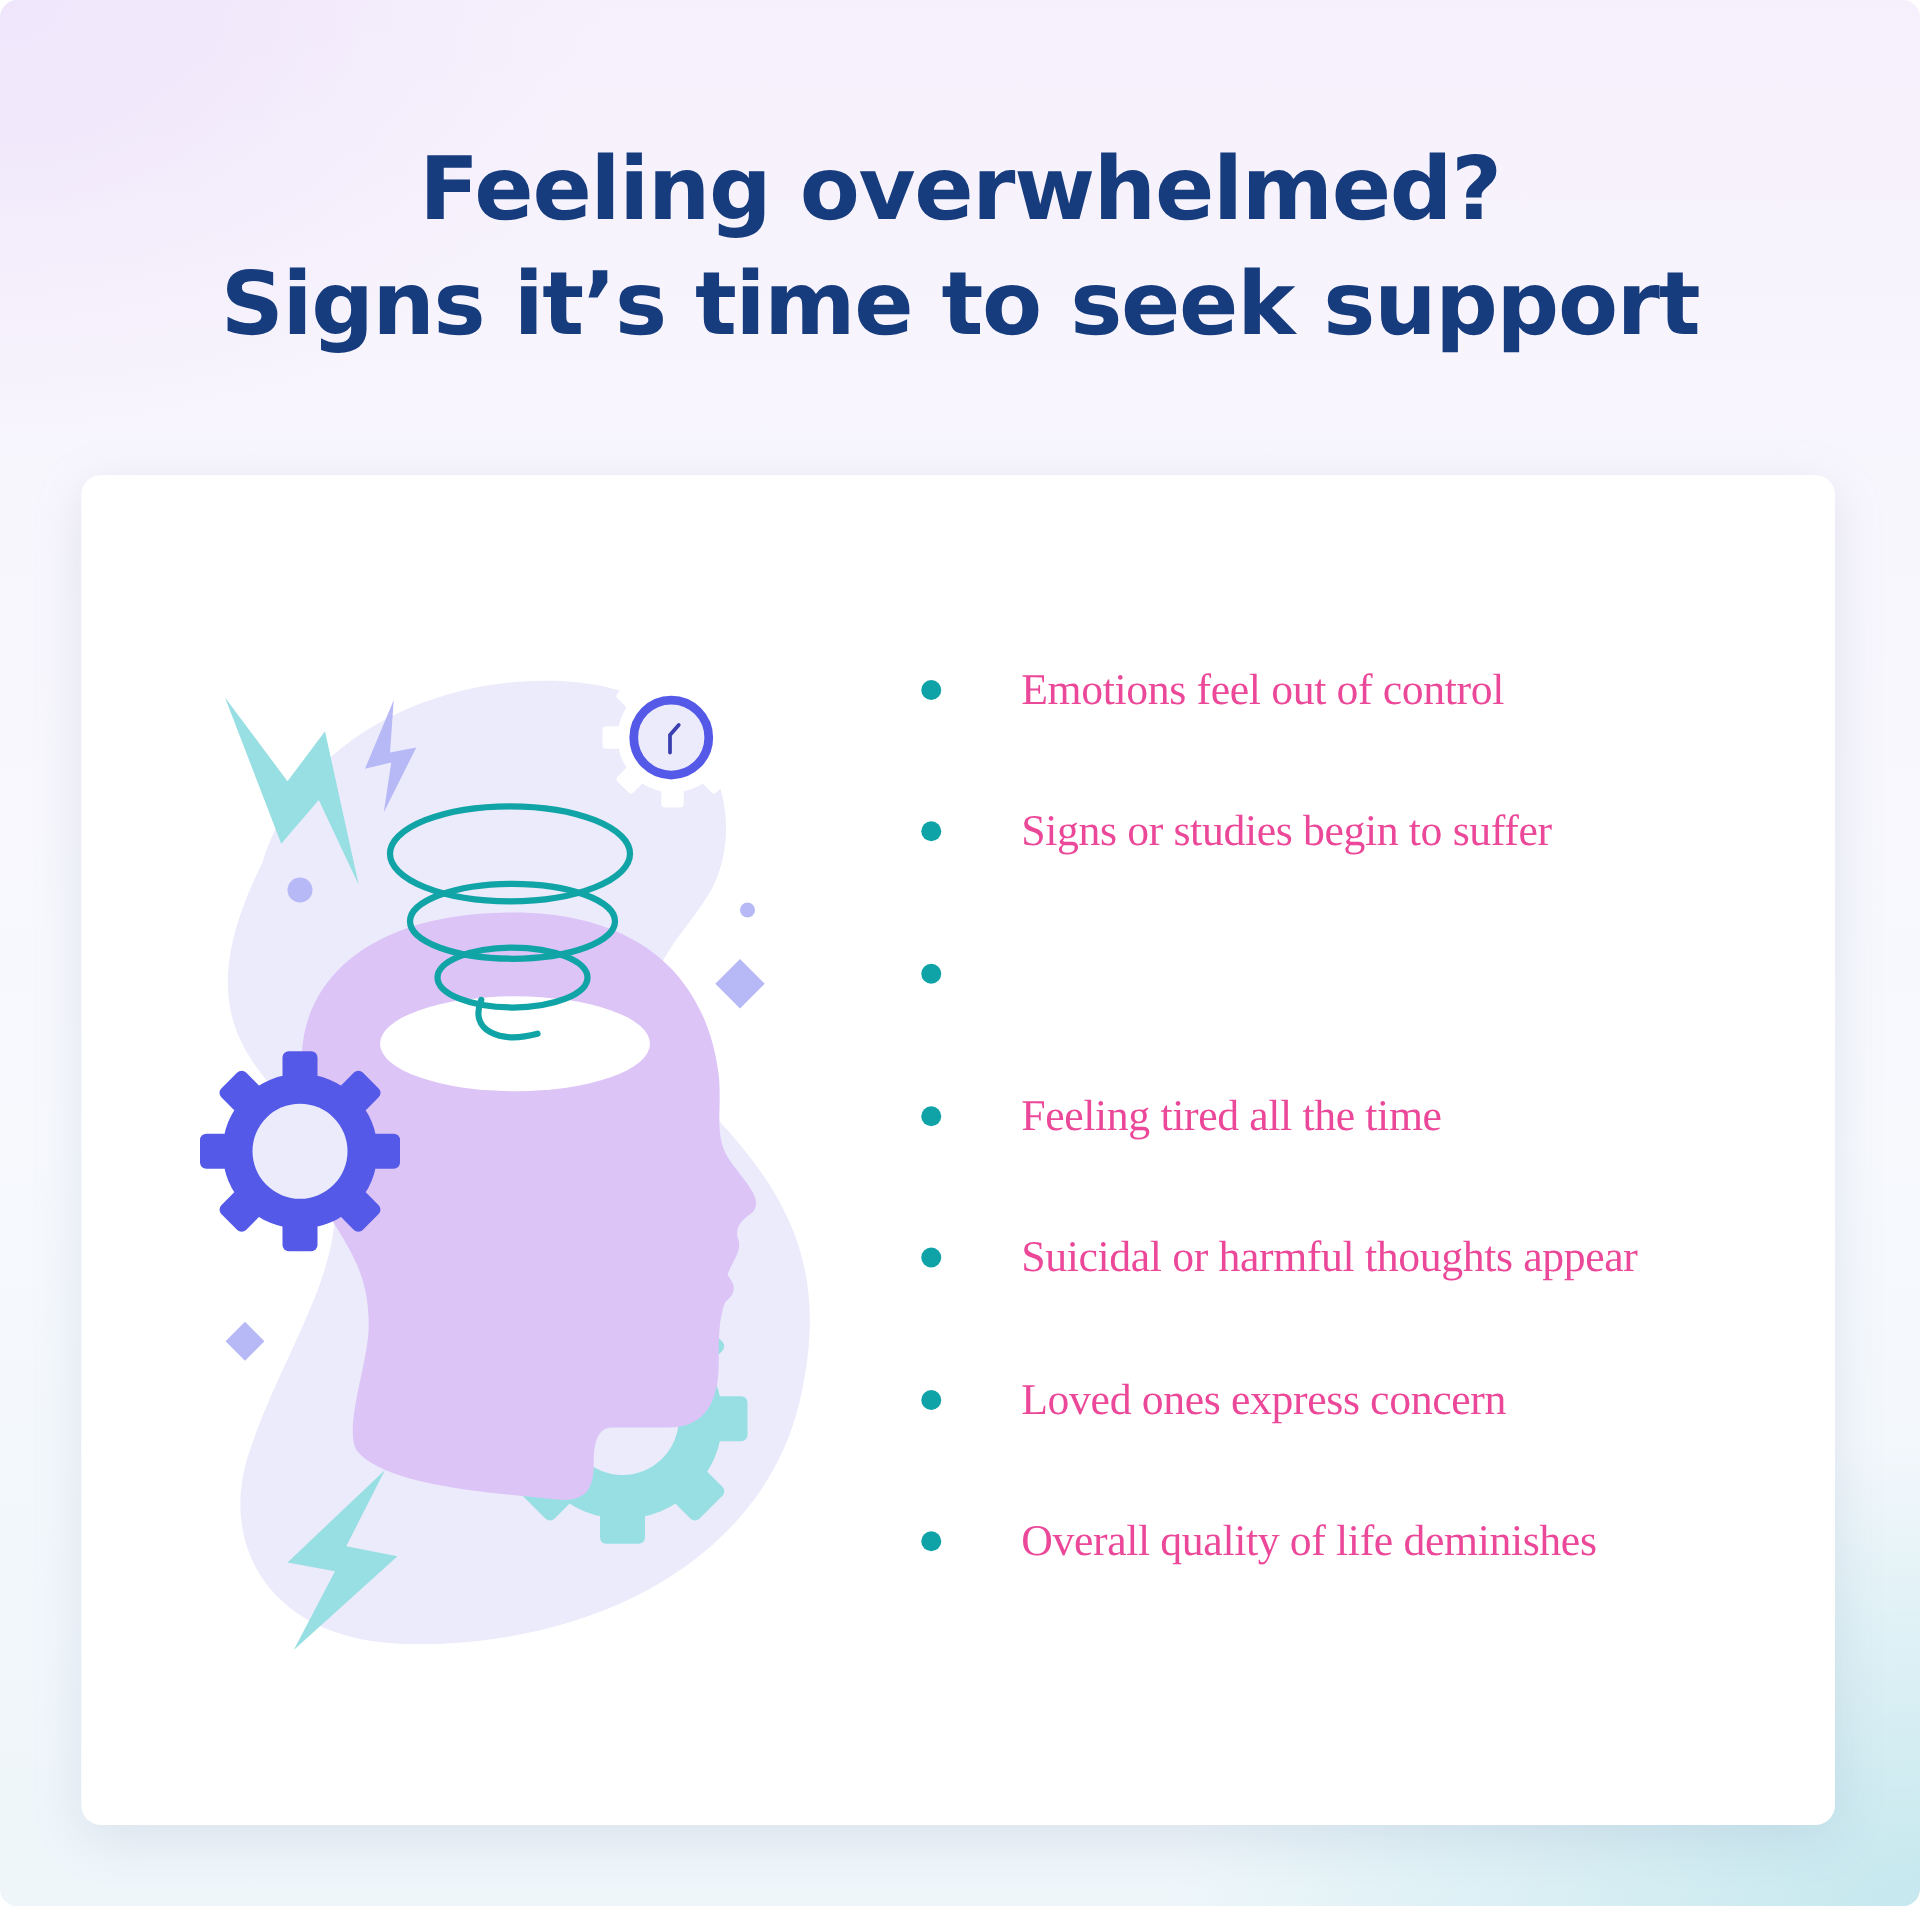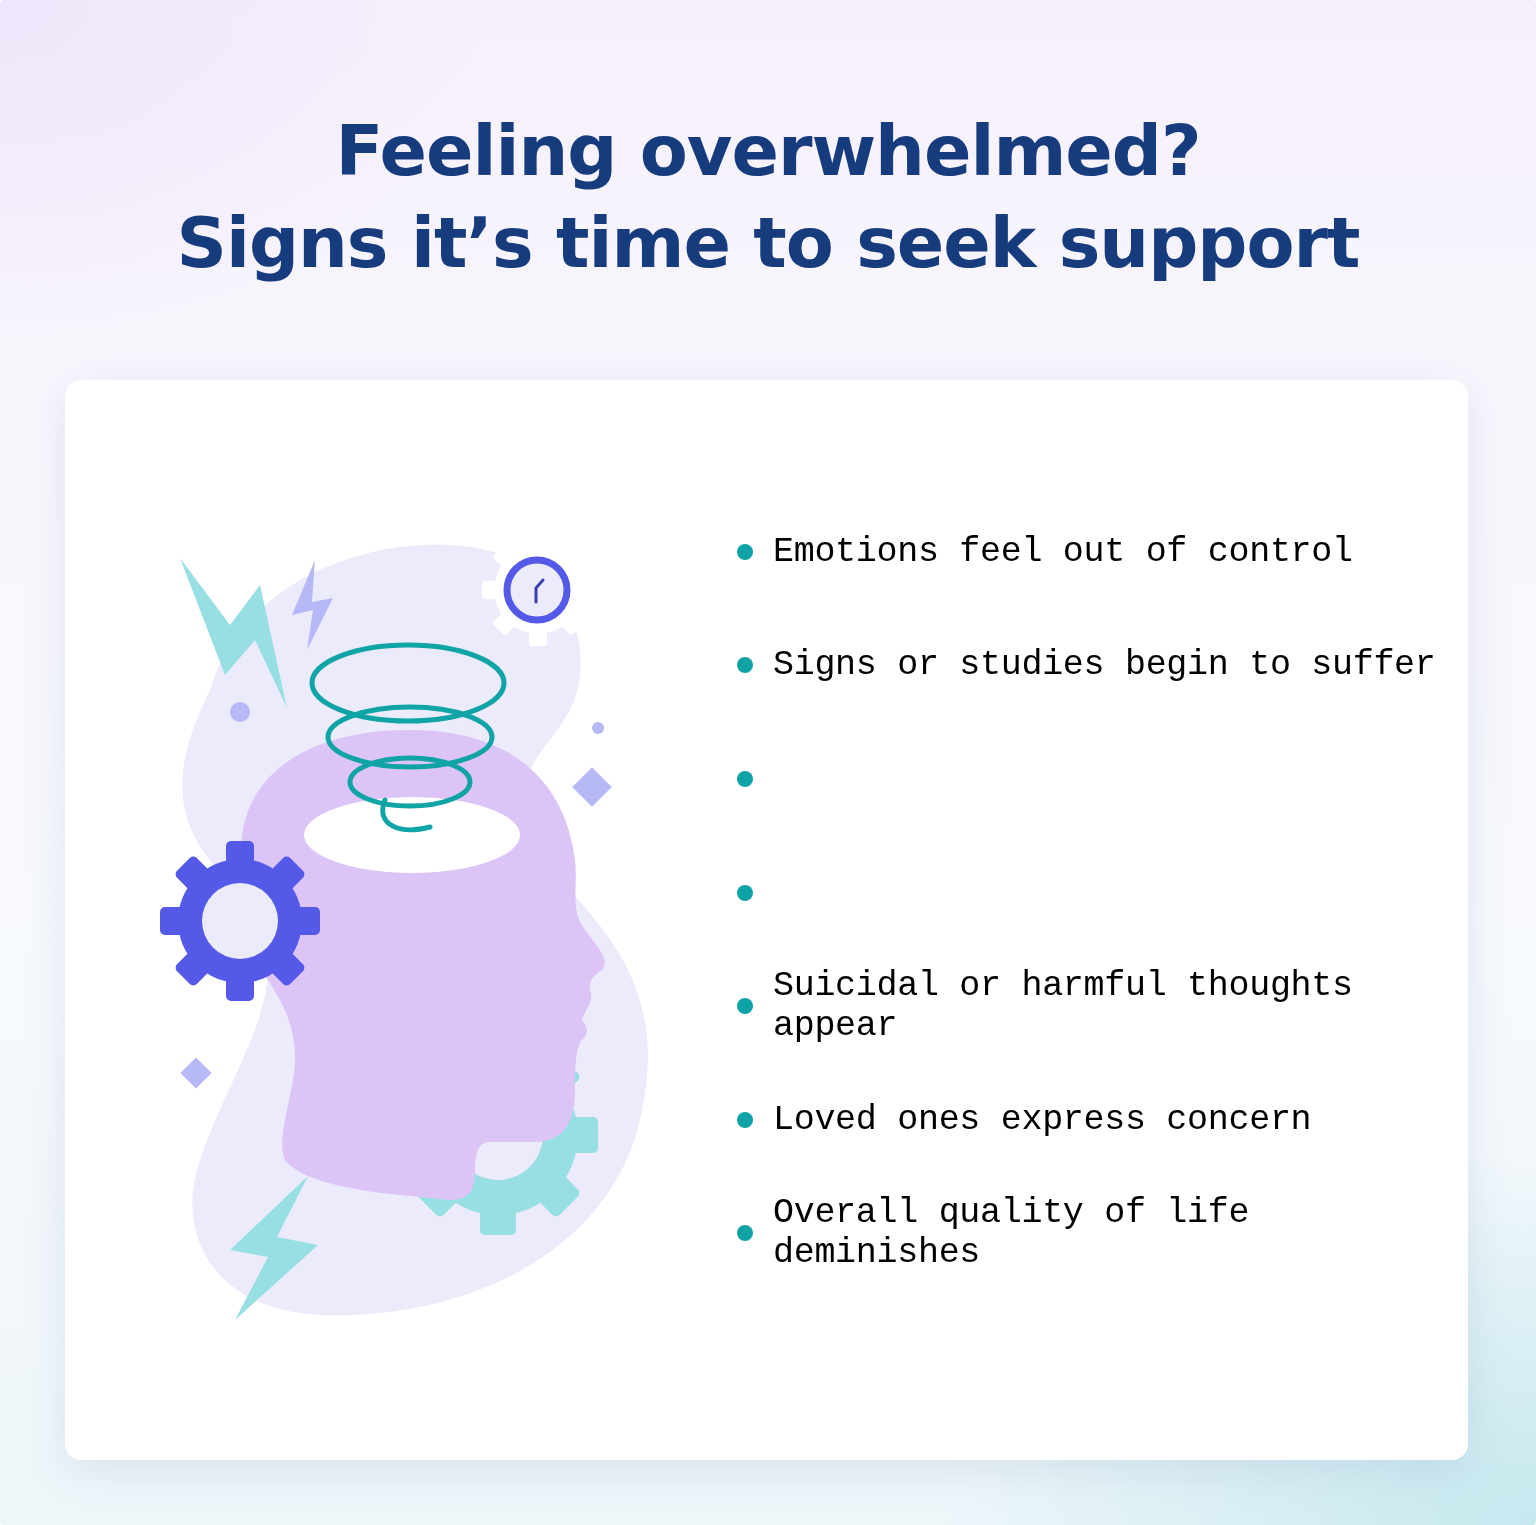"Feeling overwhelmed?" .frame { border-radius: 4px -> 14px }
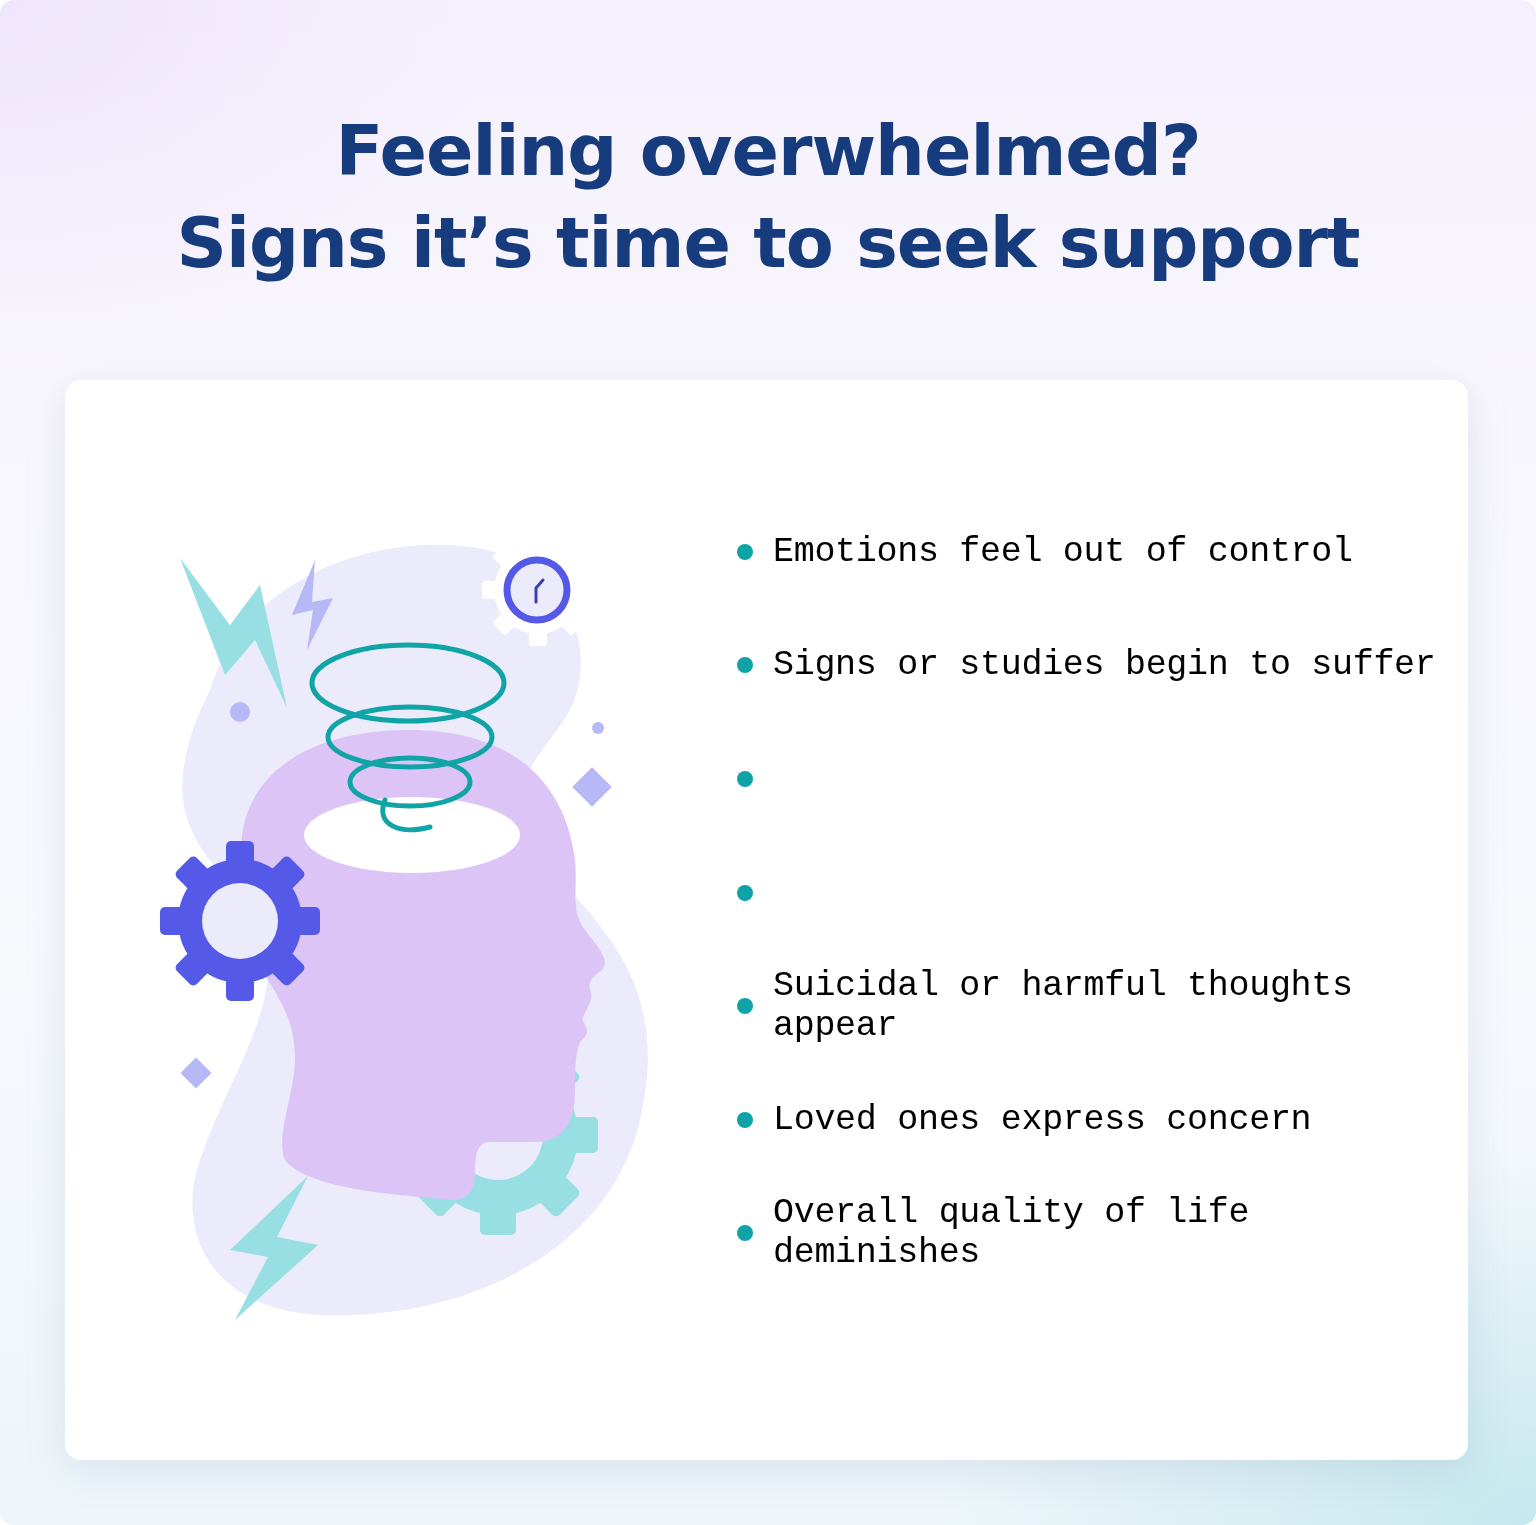"Emotions feel out of control" .sign { color: #000000 -> #ec4899; font-family: Liberation Mono, monospace -> Liberation Serif, serif; gap: none -> 44px }
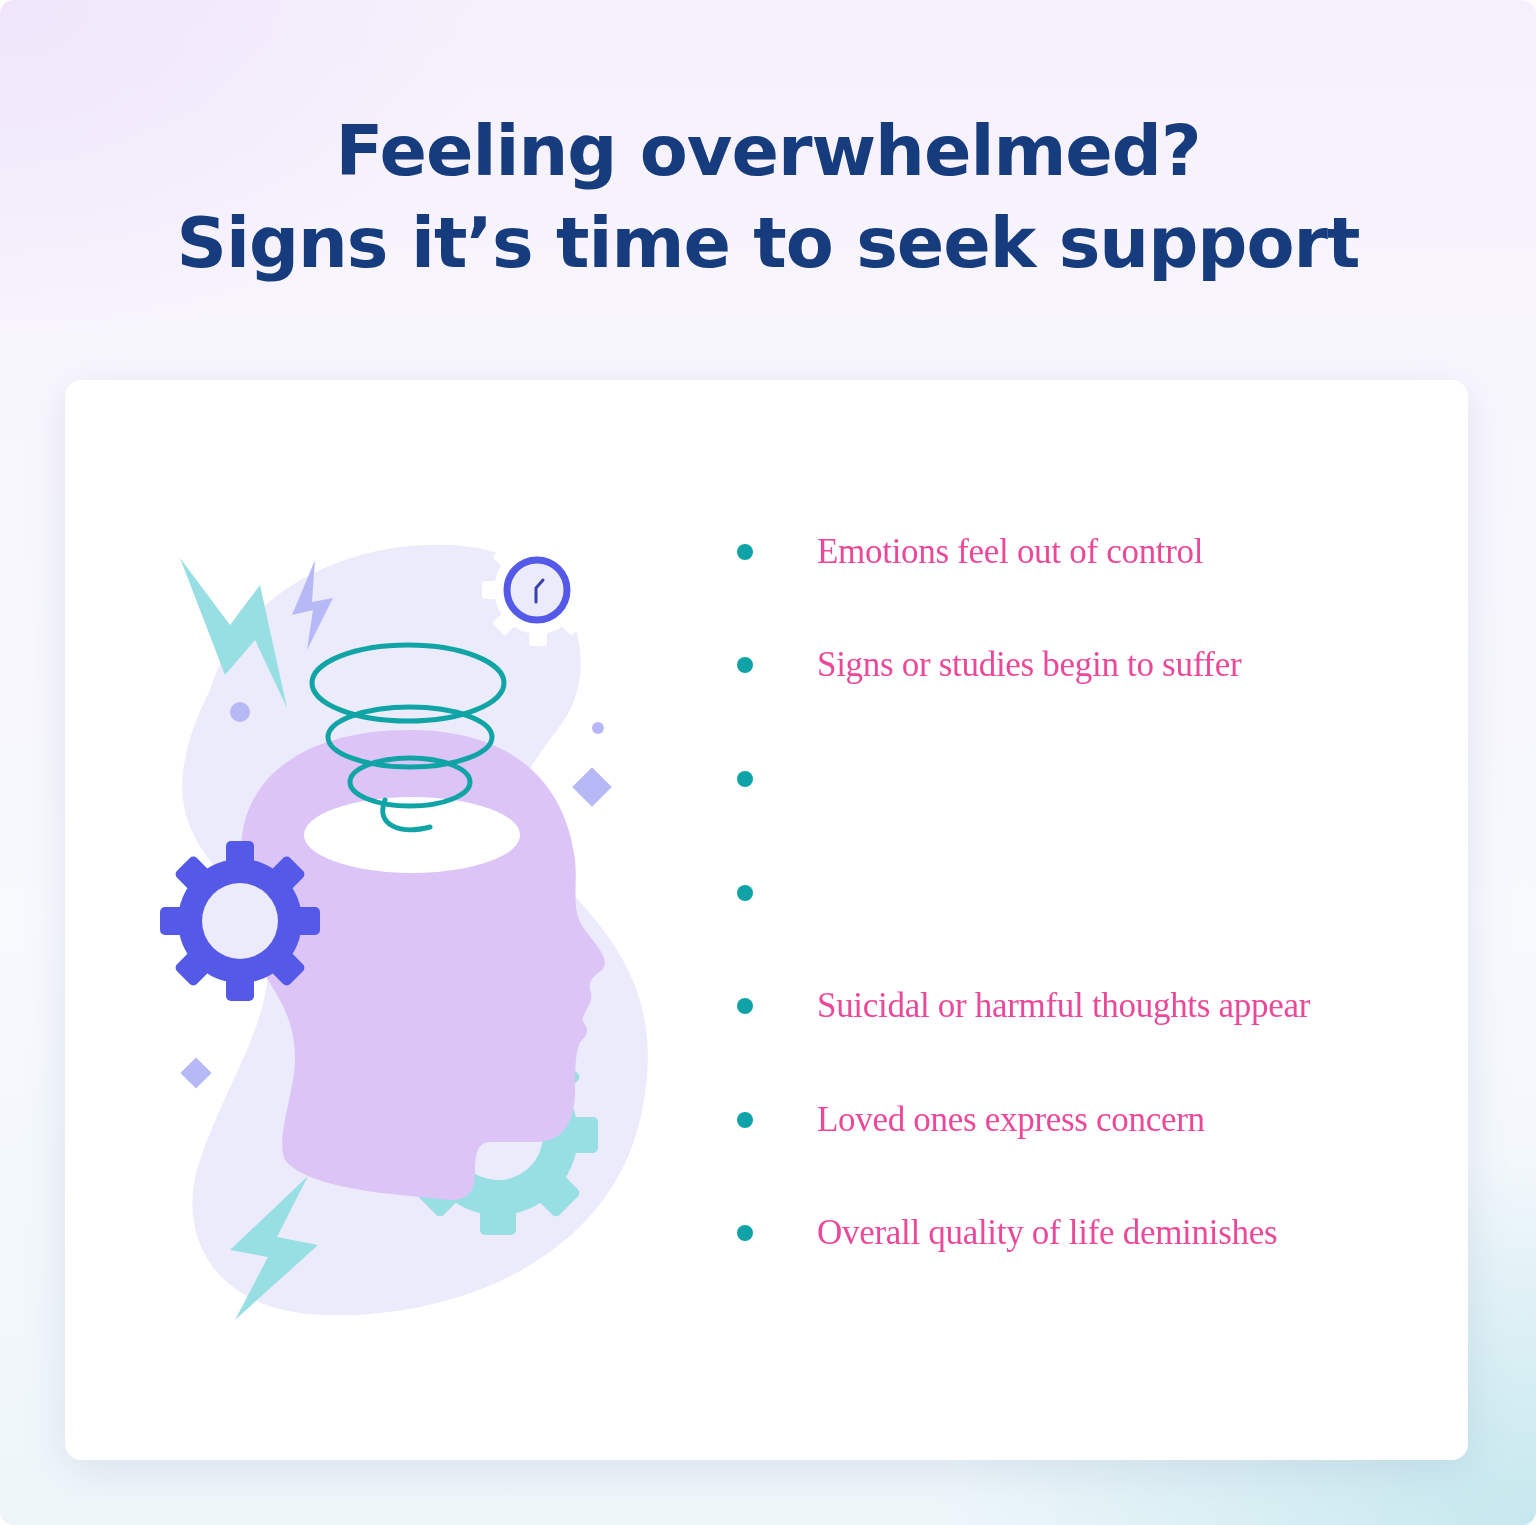"Feeling tired all the time" span { html: none -> <span>Feeling tired all the time</span> }
